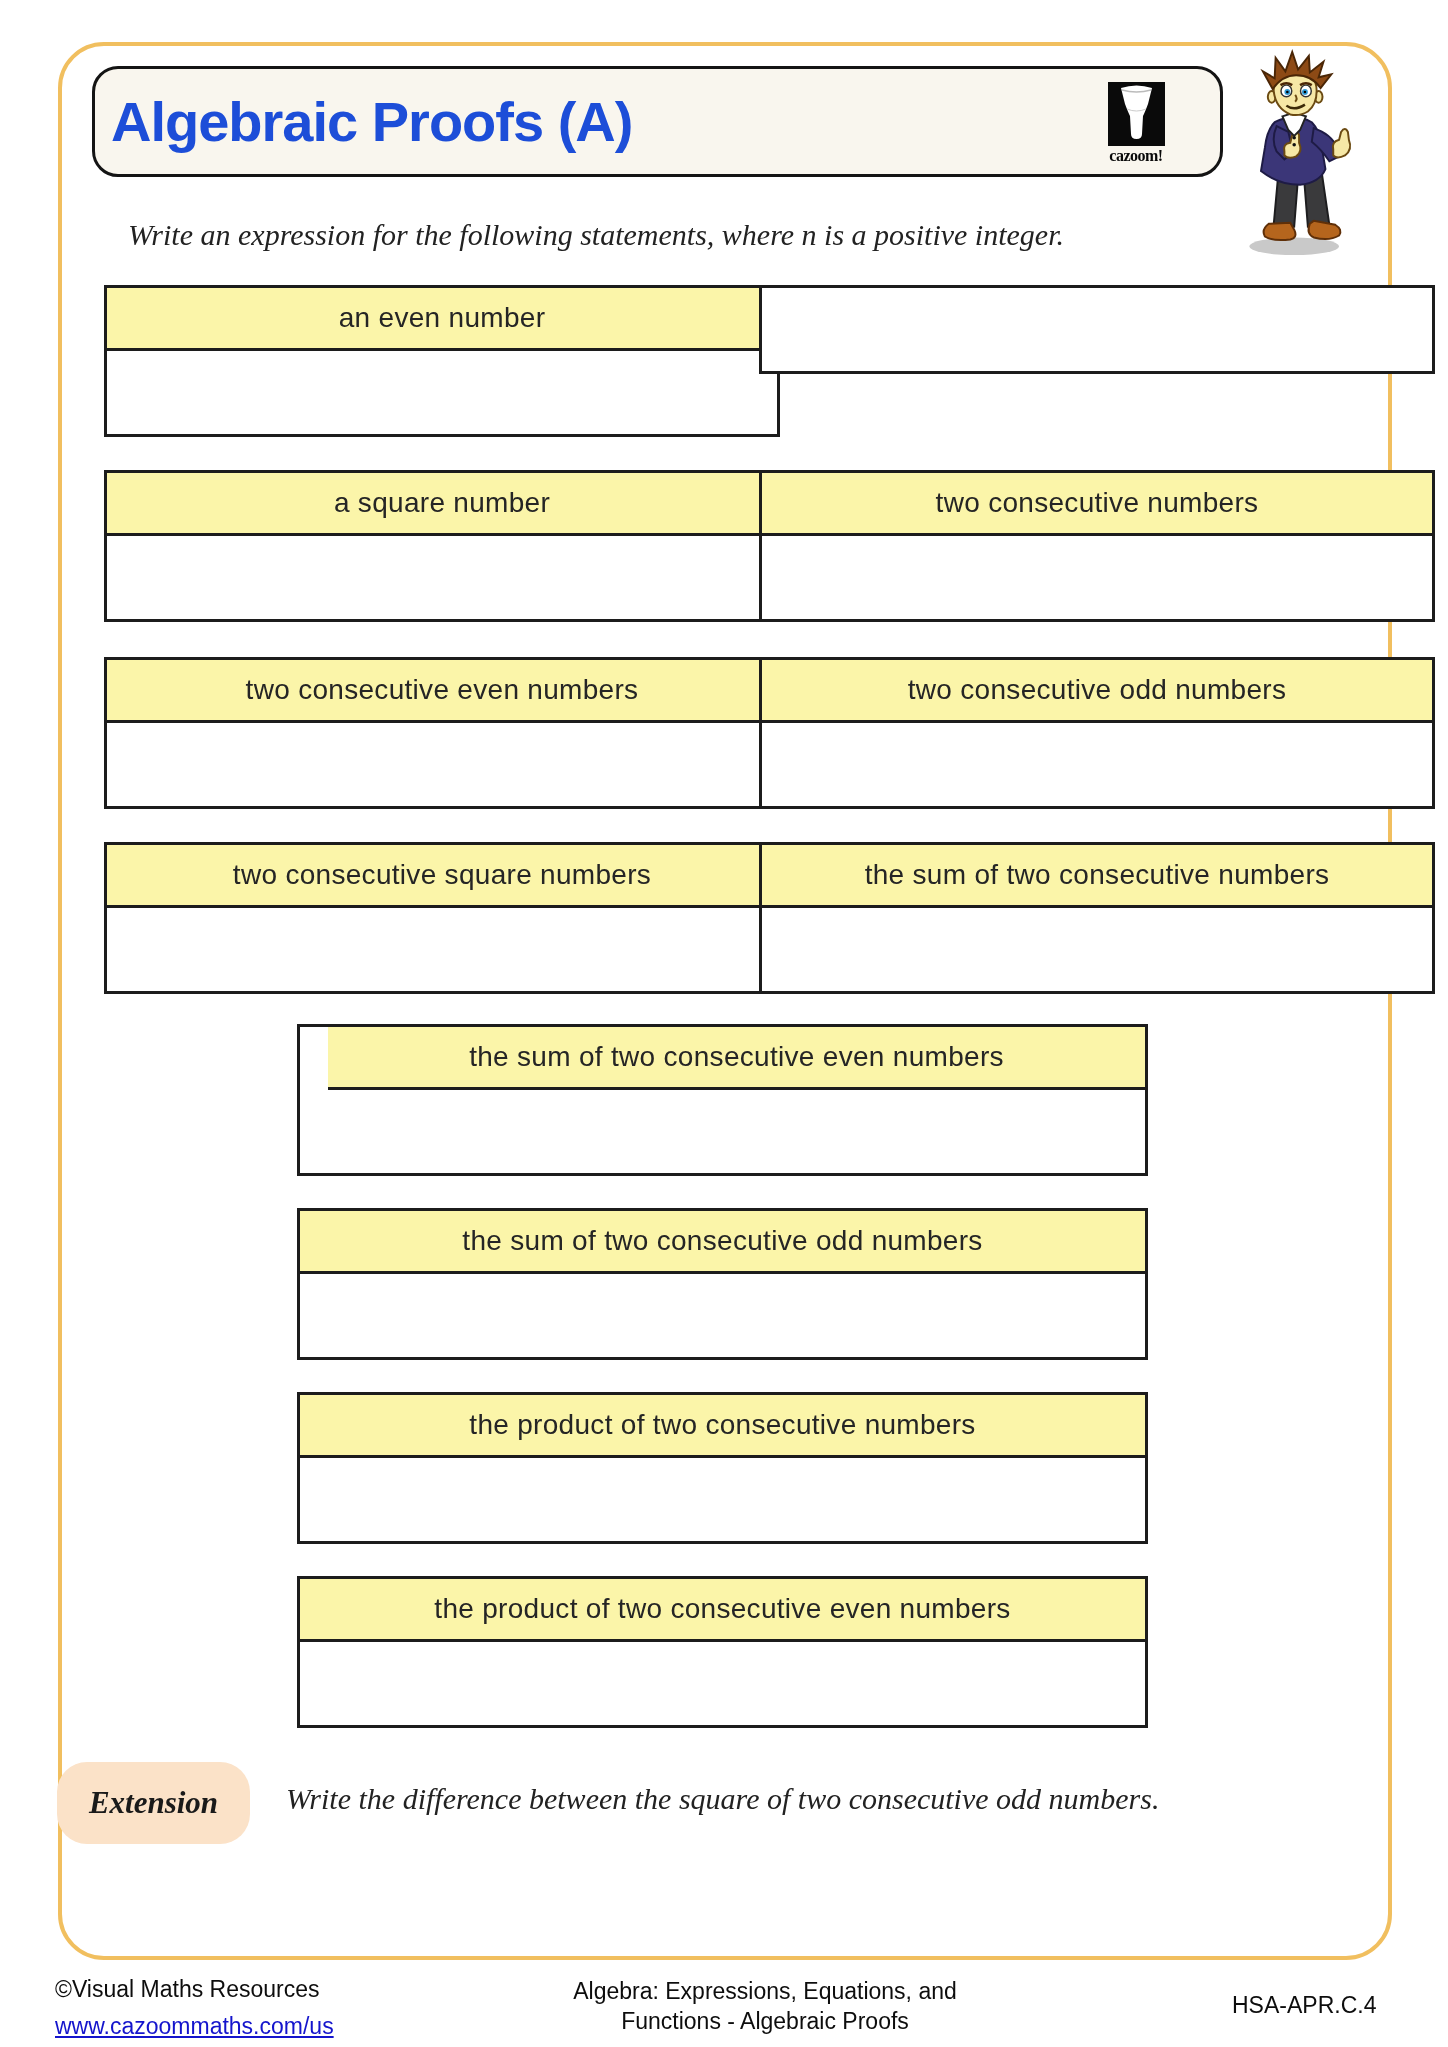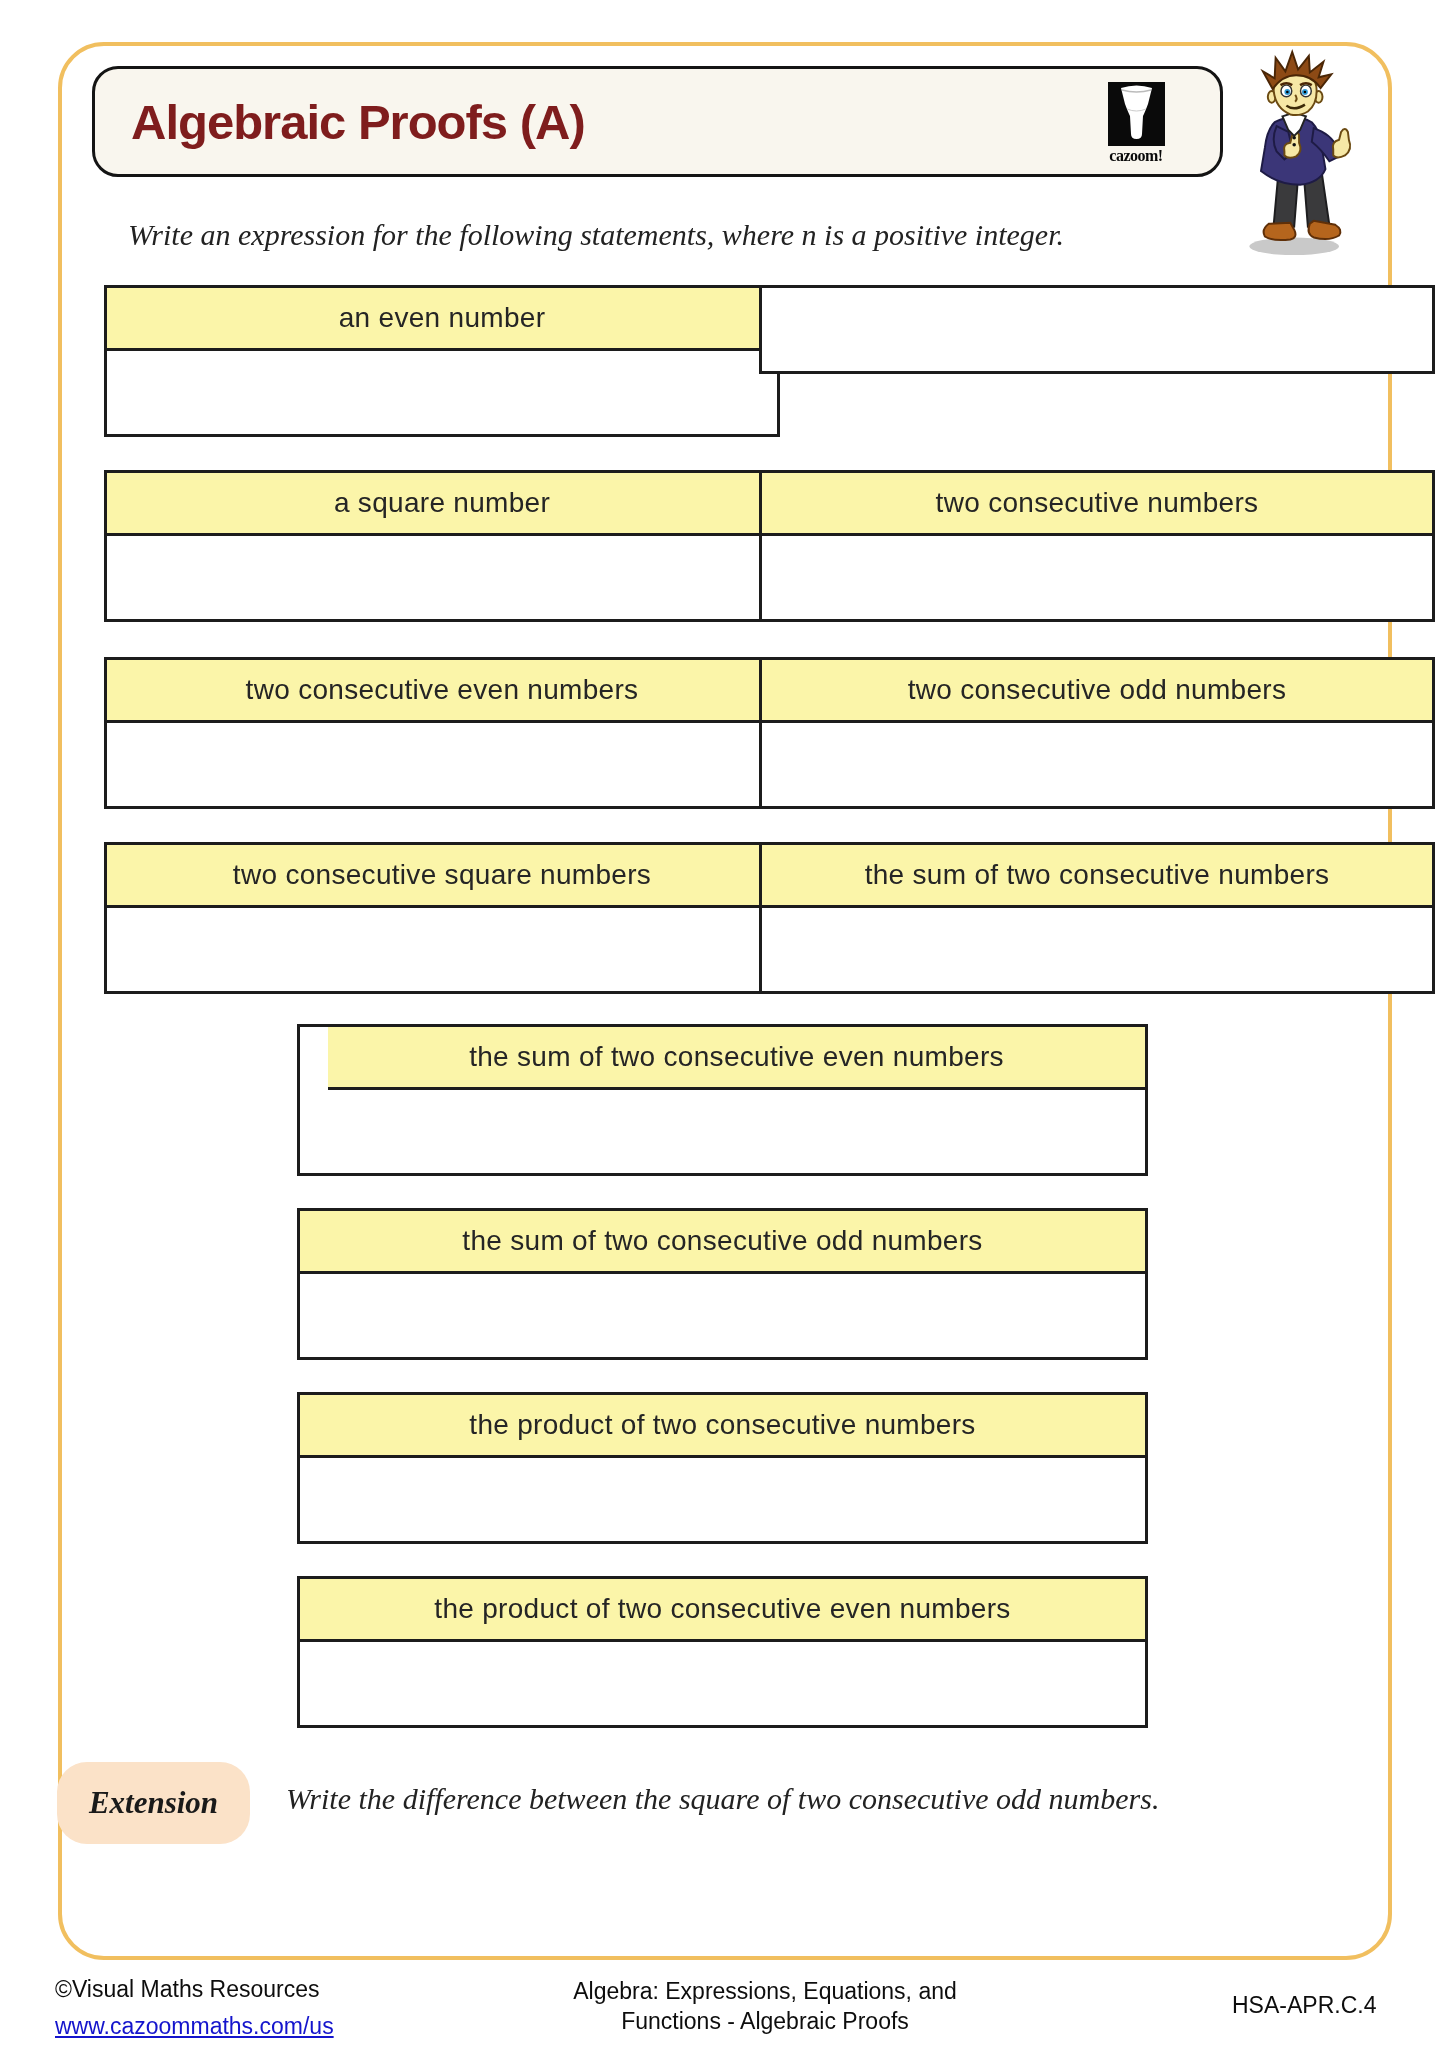"Algebraic Proofs (A)" .title-text { color: #7f1d1d -> #1d4ed8; font-size: 49px -> 56px; padding-left: 36px -> 16px }
